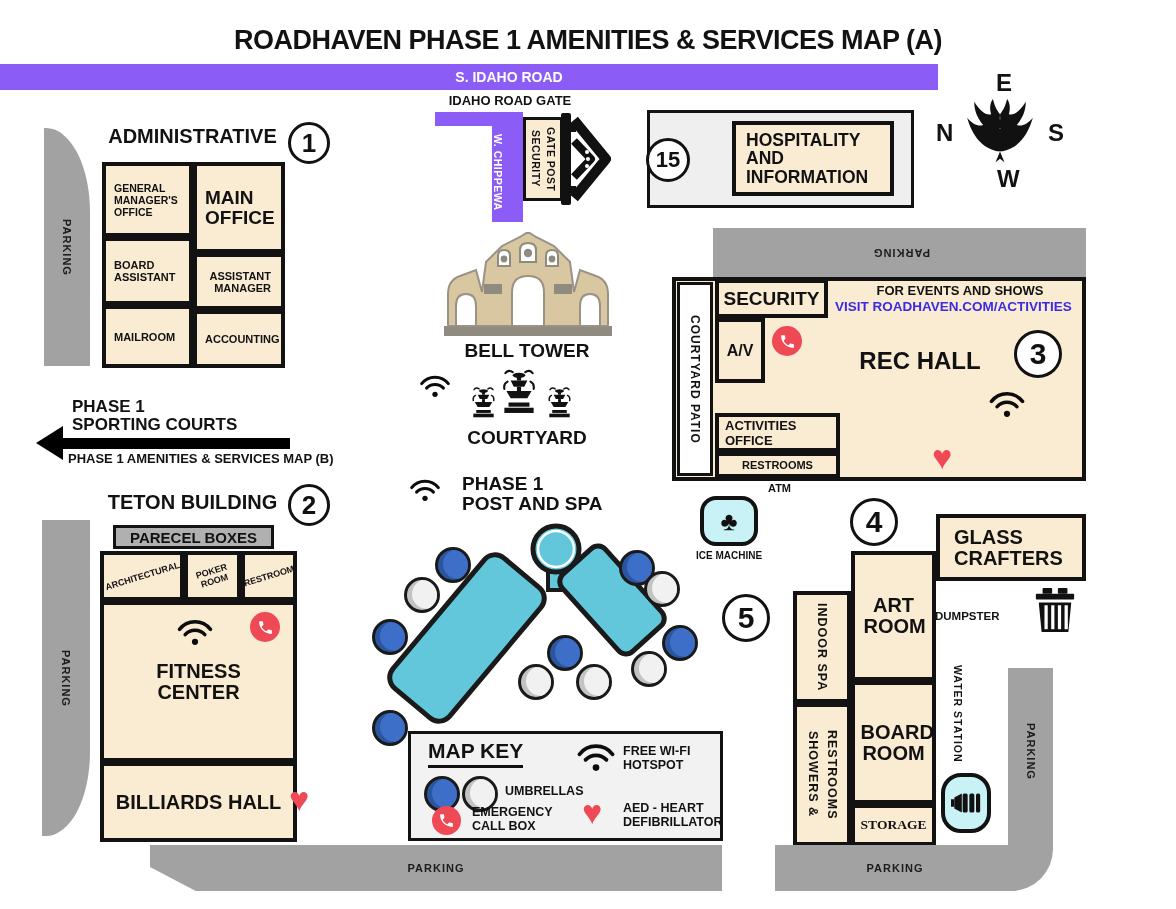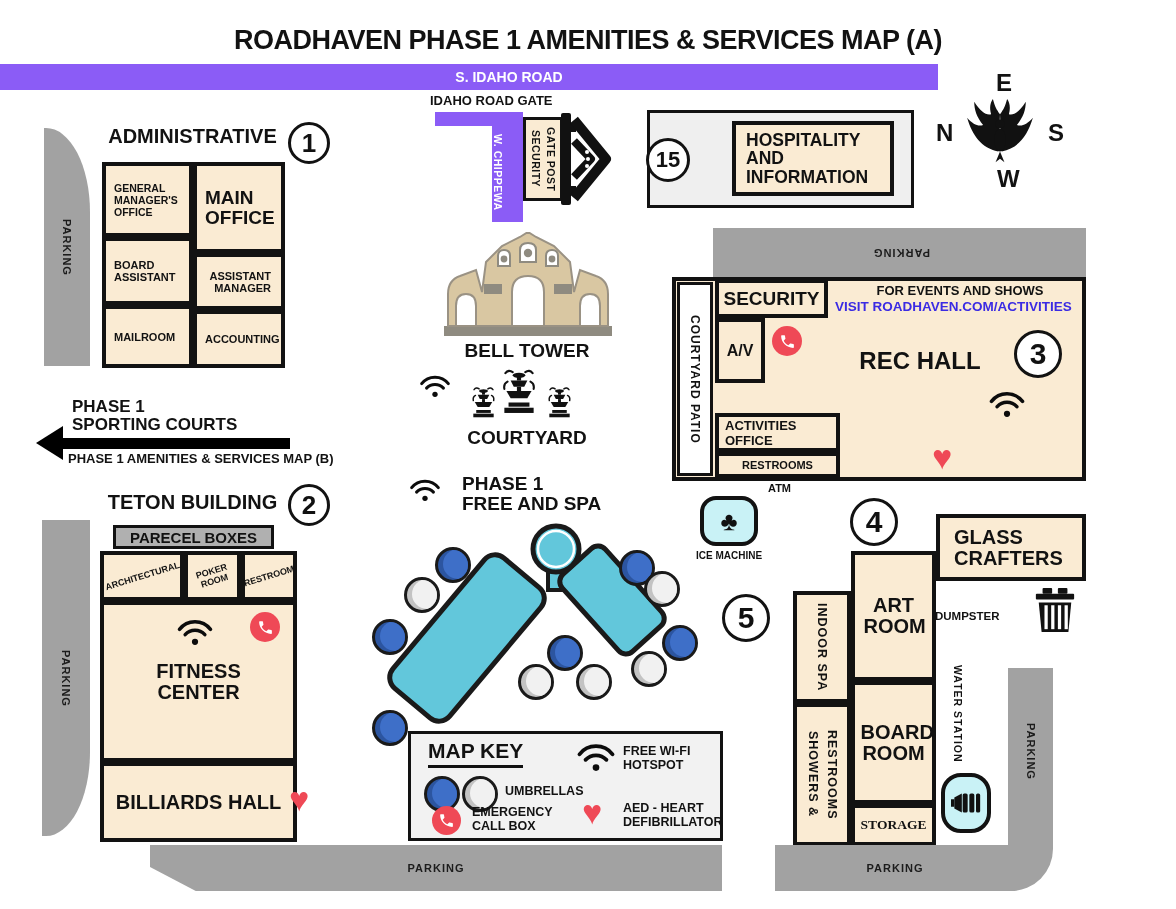"IDAHO ROAD GATE" div.lbl { text-align: left -> center }
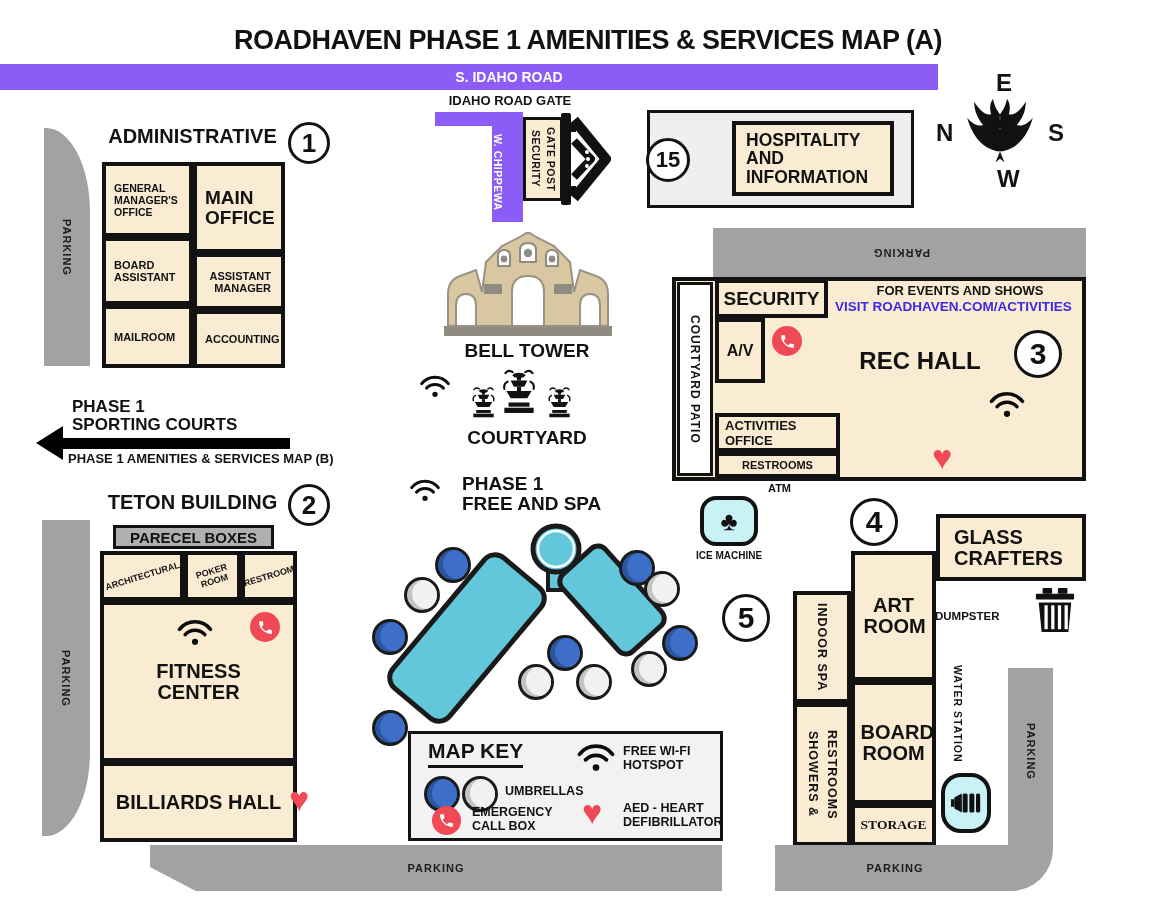"FREE AND SPA" div.lbl { text: FREE -> POST }
